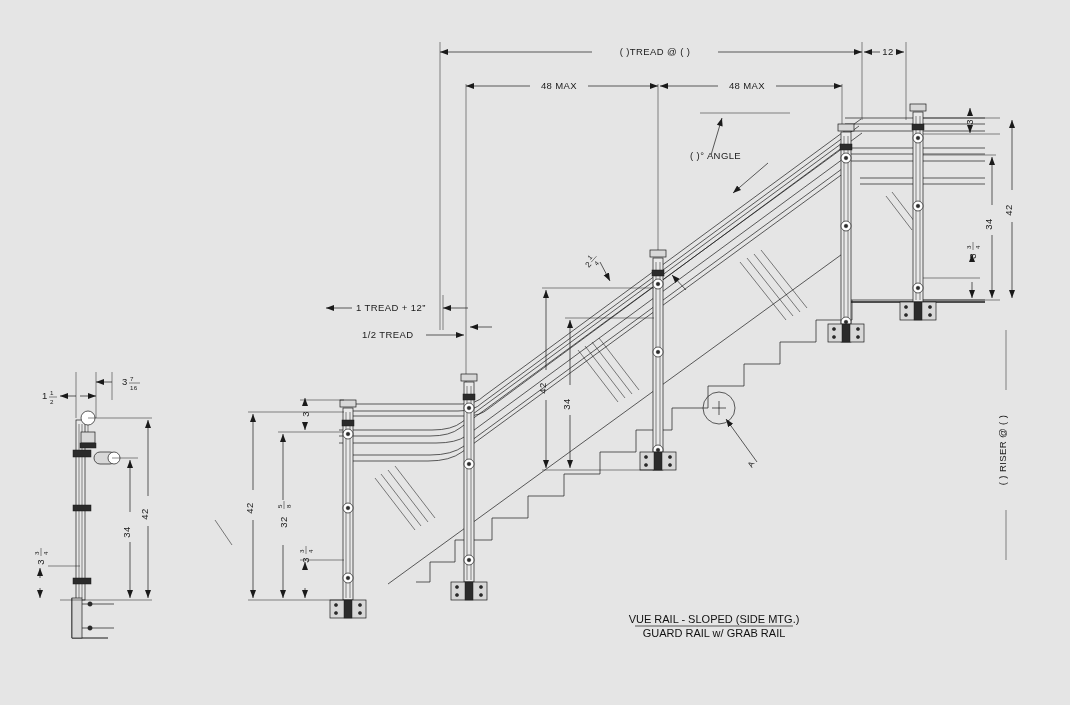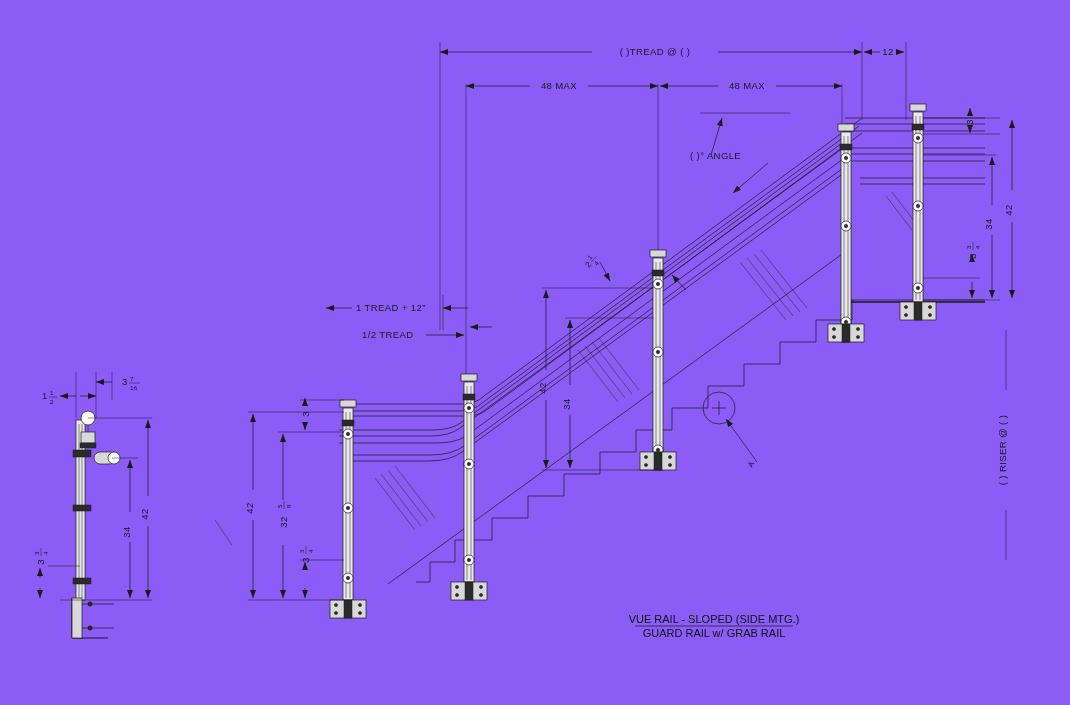"( )TREAD @ ( )" #sheet { background: #8b5cf6 -> #e5e5e5 }
